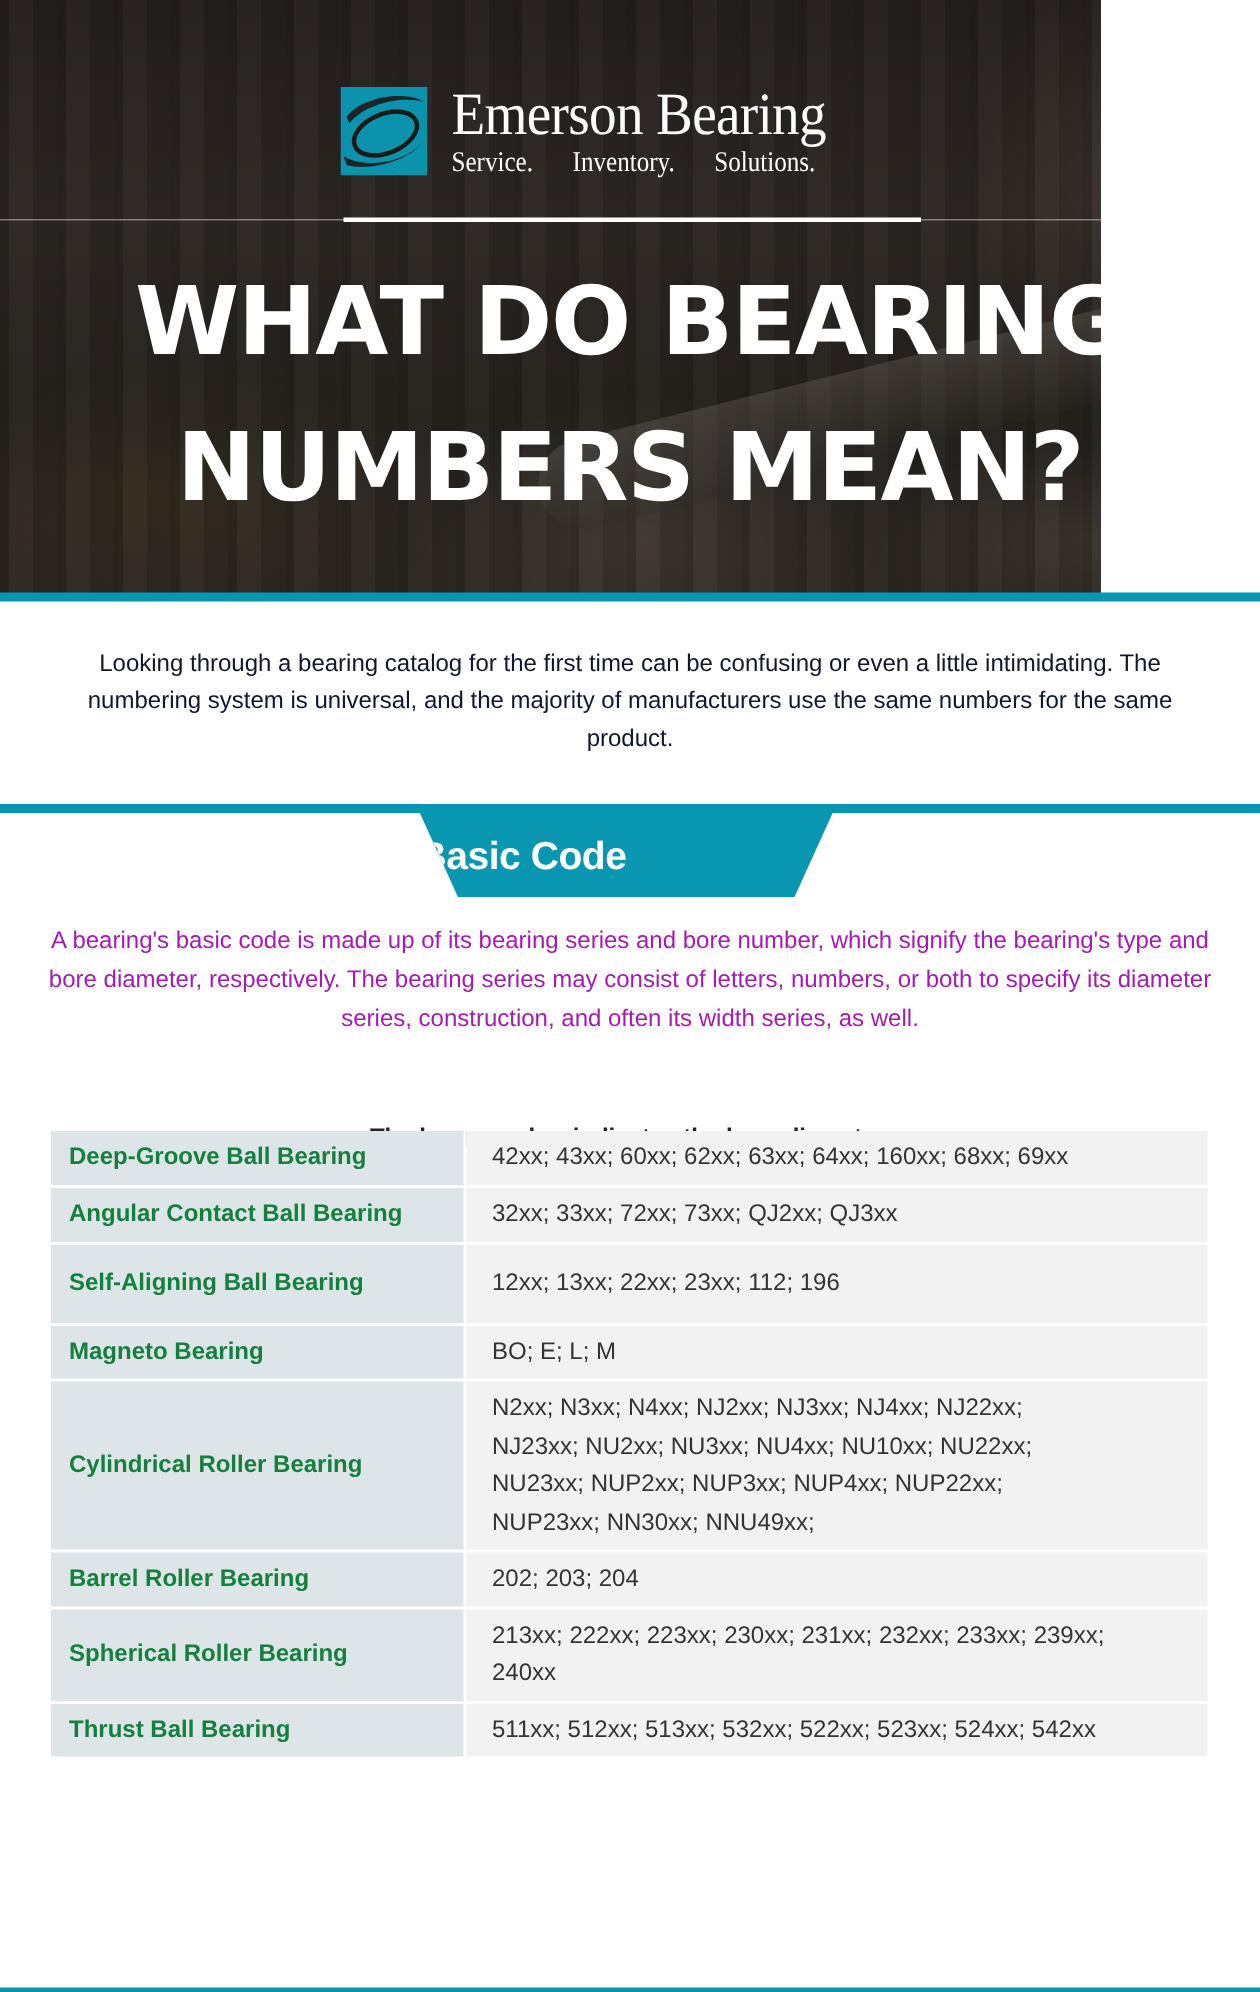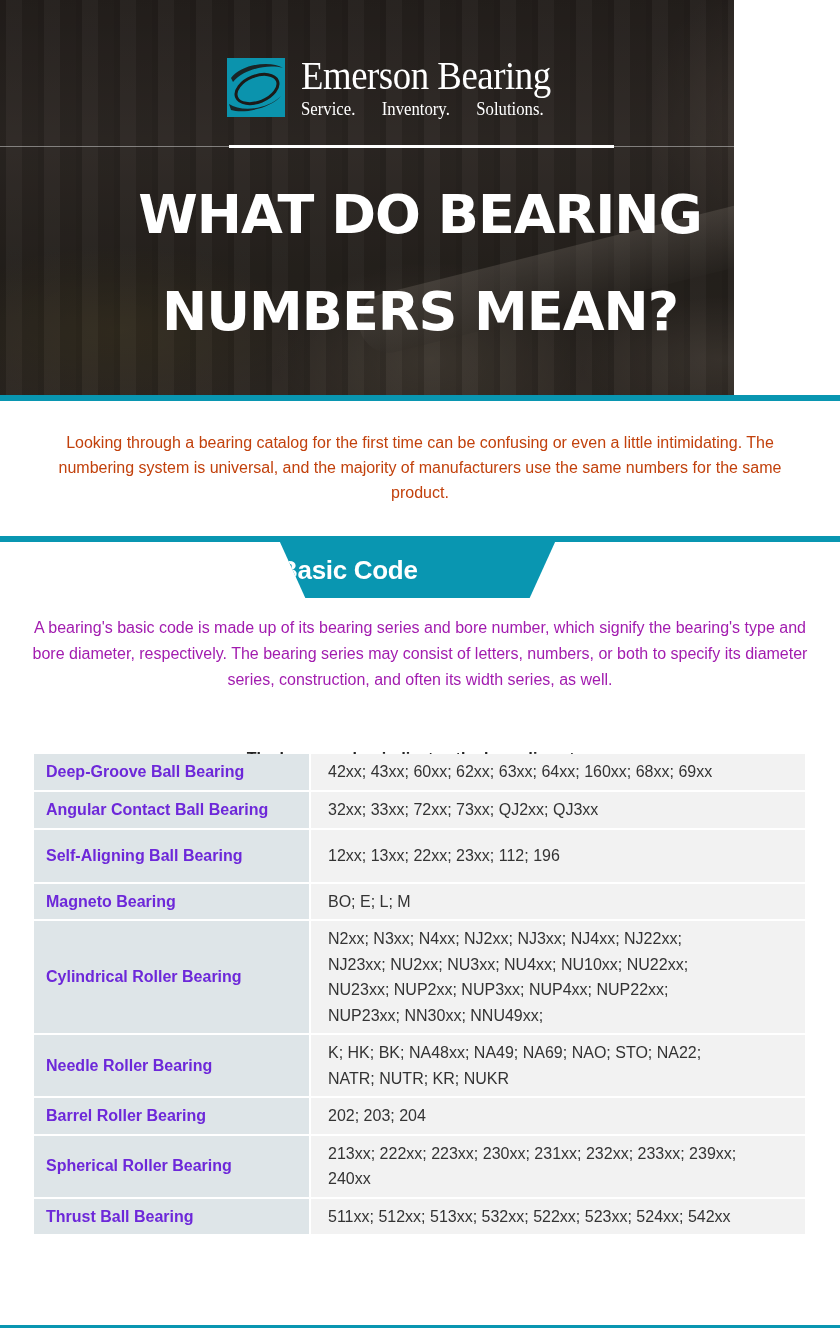"WHAT DO BEARING" .headline { font-size: 54px -> 63px }
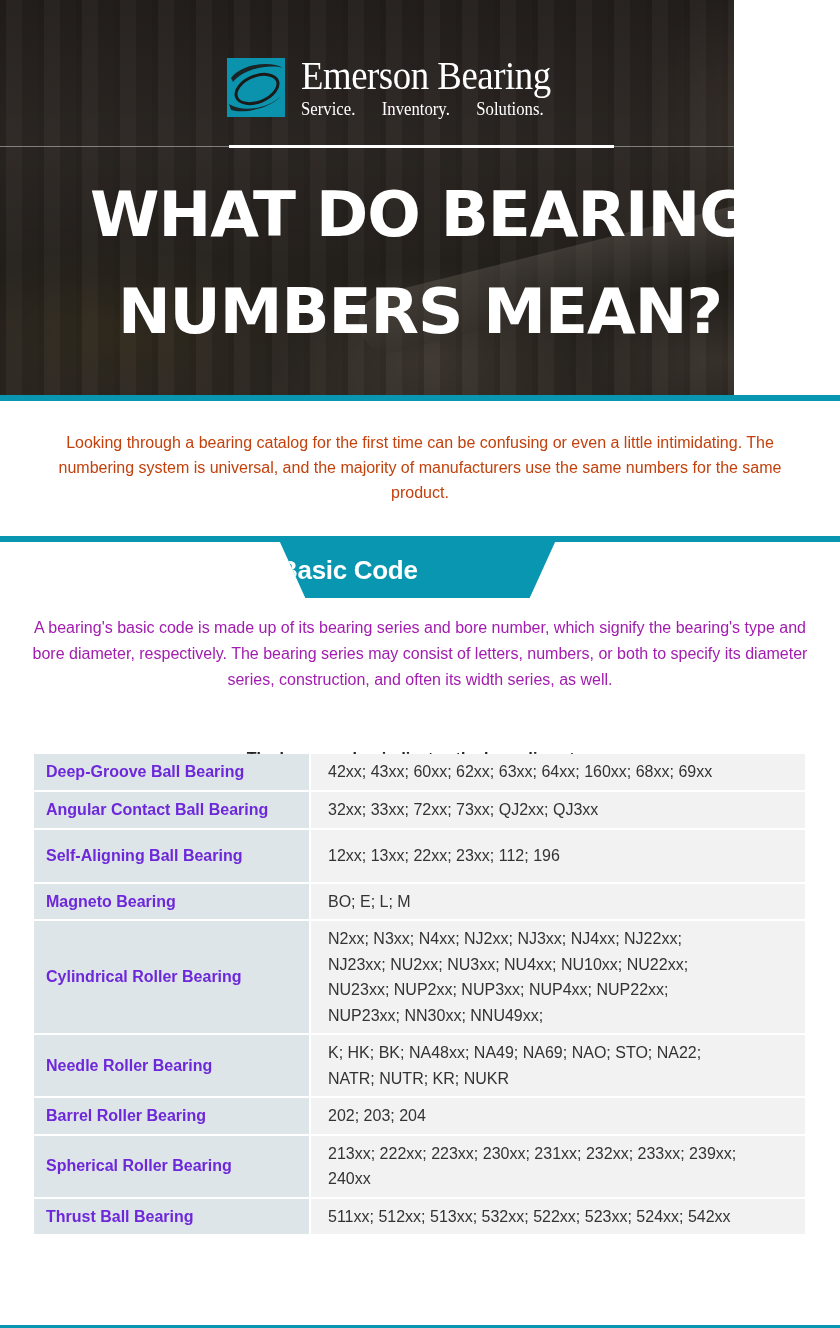"Looking through a bearing catalog" .intro { color: #c2410c -> #0f172a }
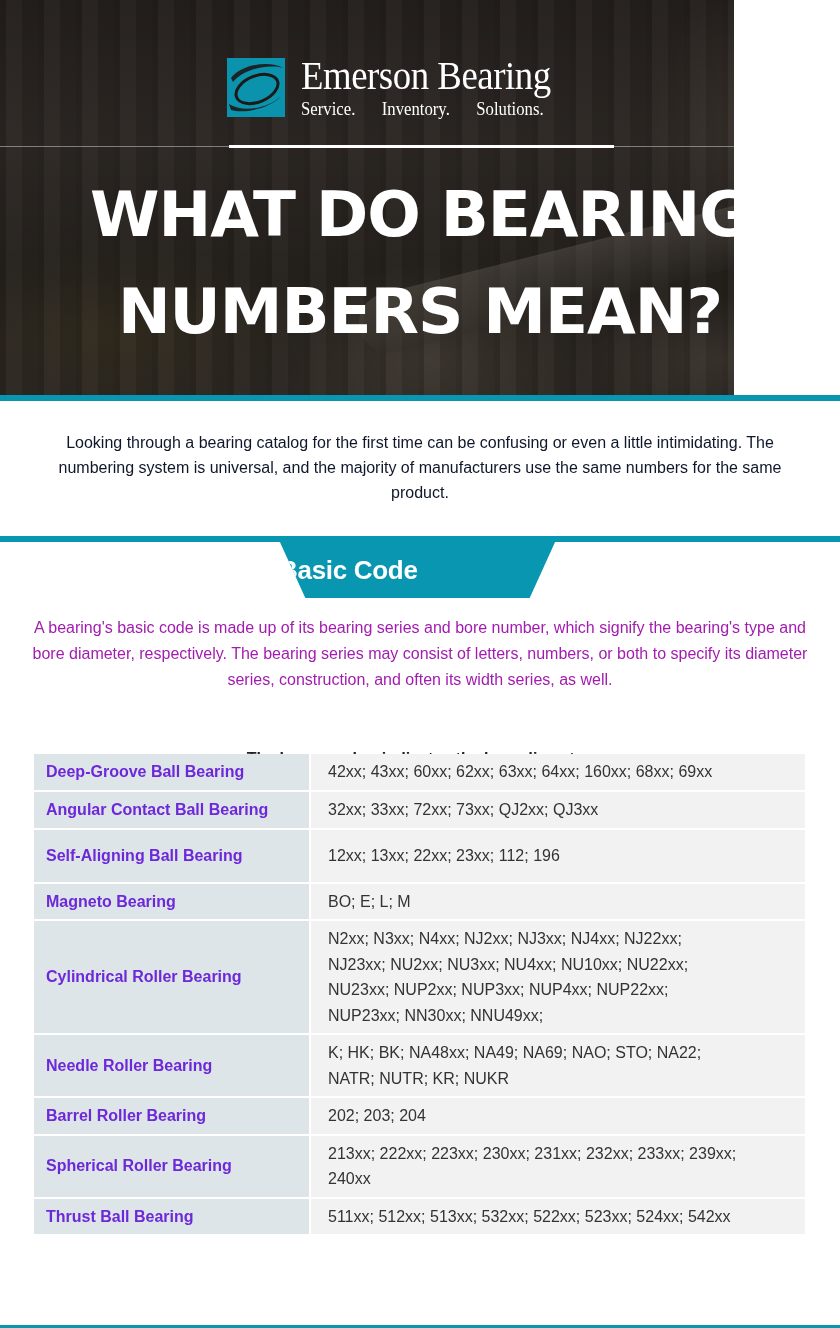"Deep-Groove Ball Bearing" .code-table td.type { color: #6d28d9 -> #15803d }
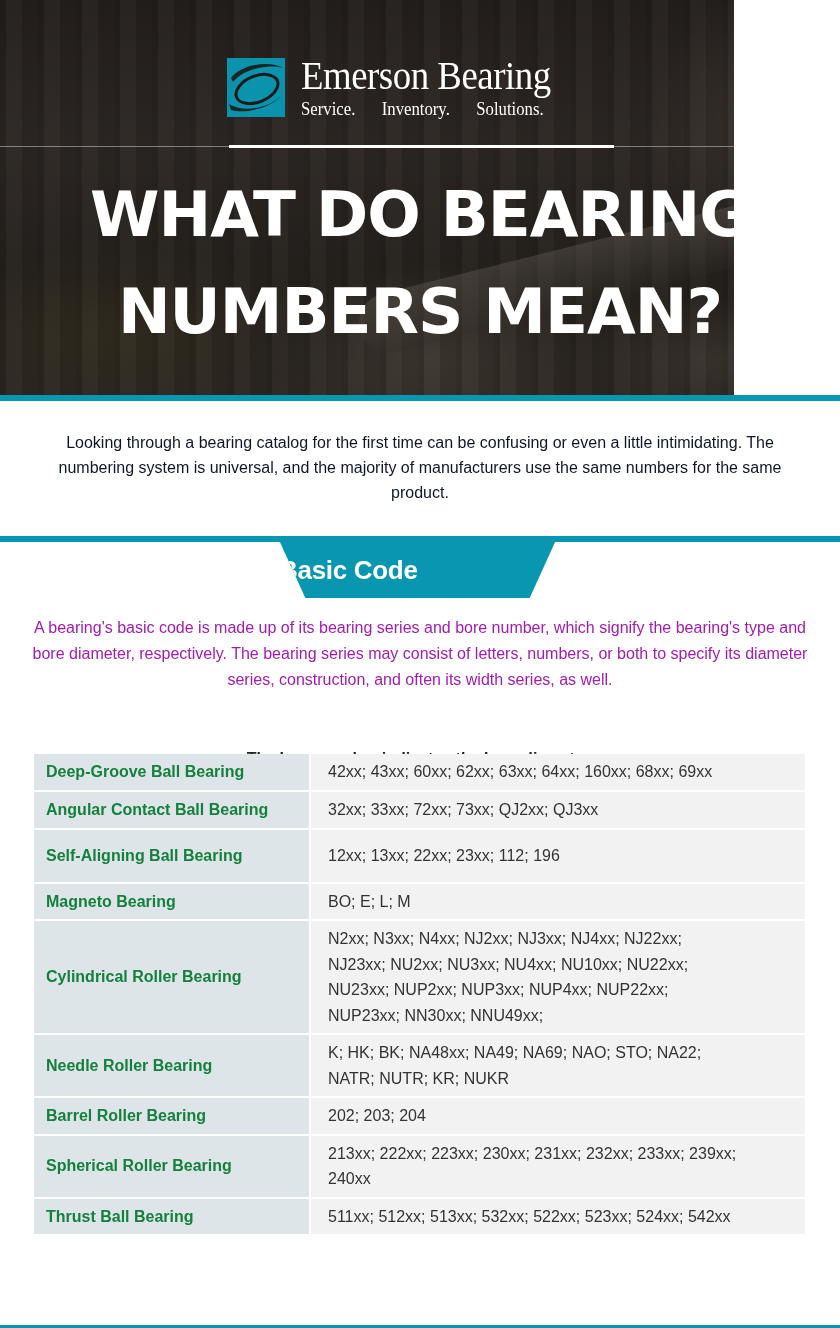"Needle Roller Bearing" tr { html: <tr> <td>Needle Roller Bearing</td> <td>K; HK; BK; NA48xx; NA49; NA69; NAO; STO; NA22; NATR; NUTR; KR; NUKR</td> </tr> -> none }
